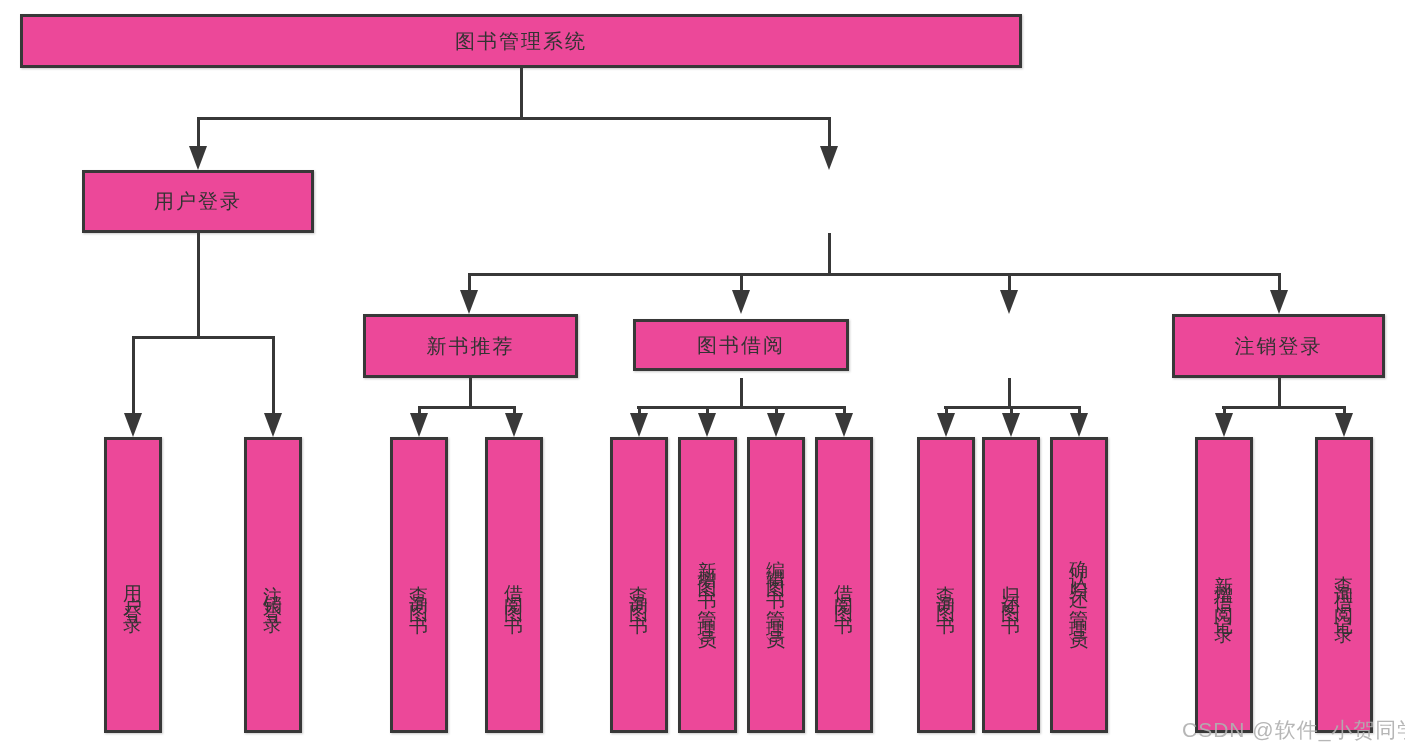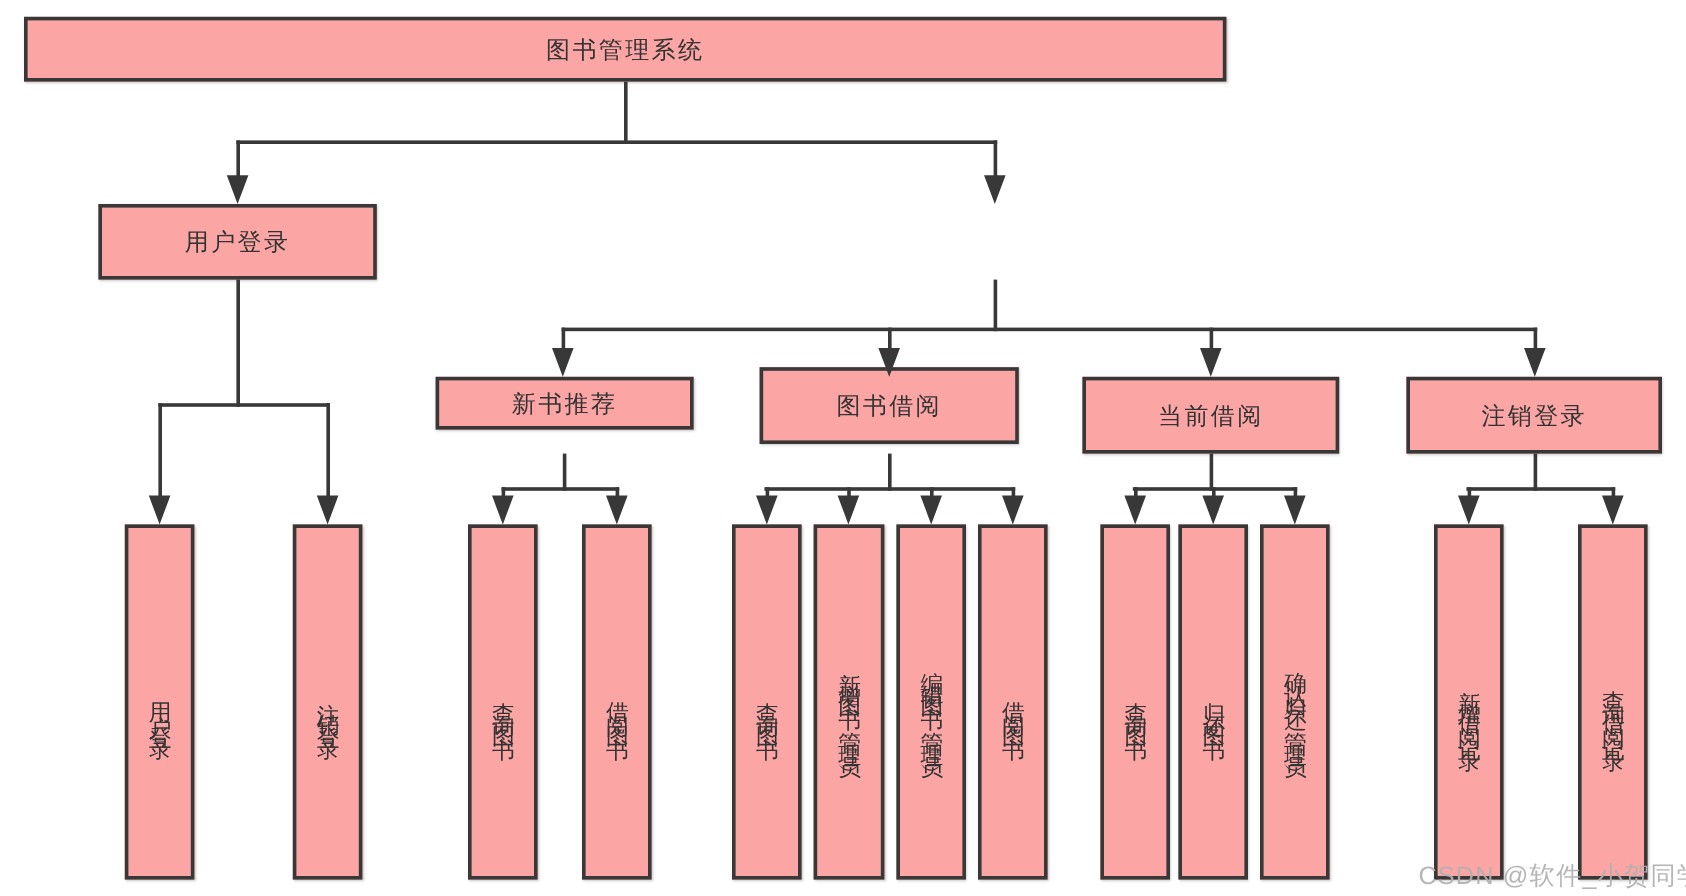"图书管理系统" .node { background: #fca5a5 -> #ec4899 }
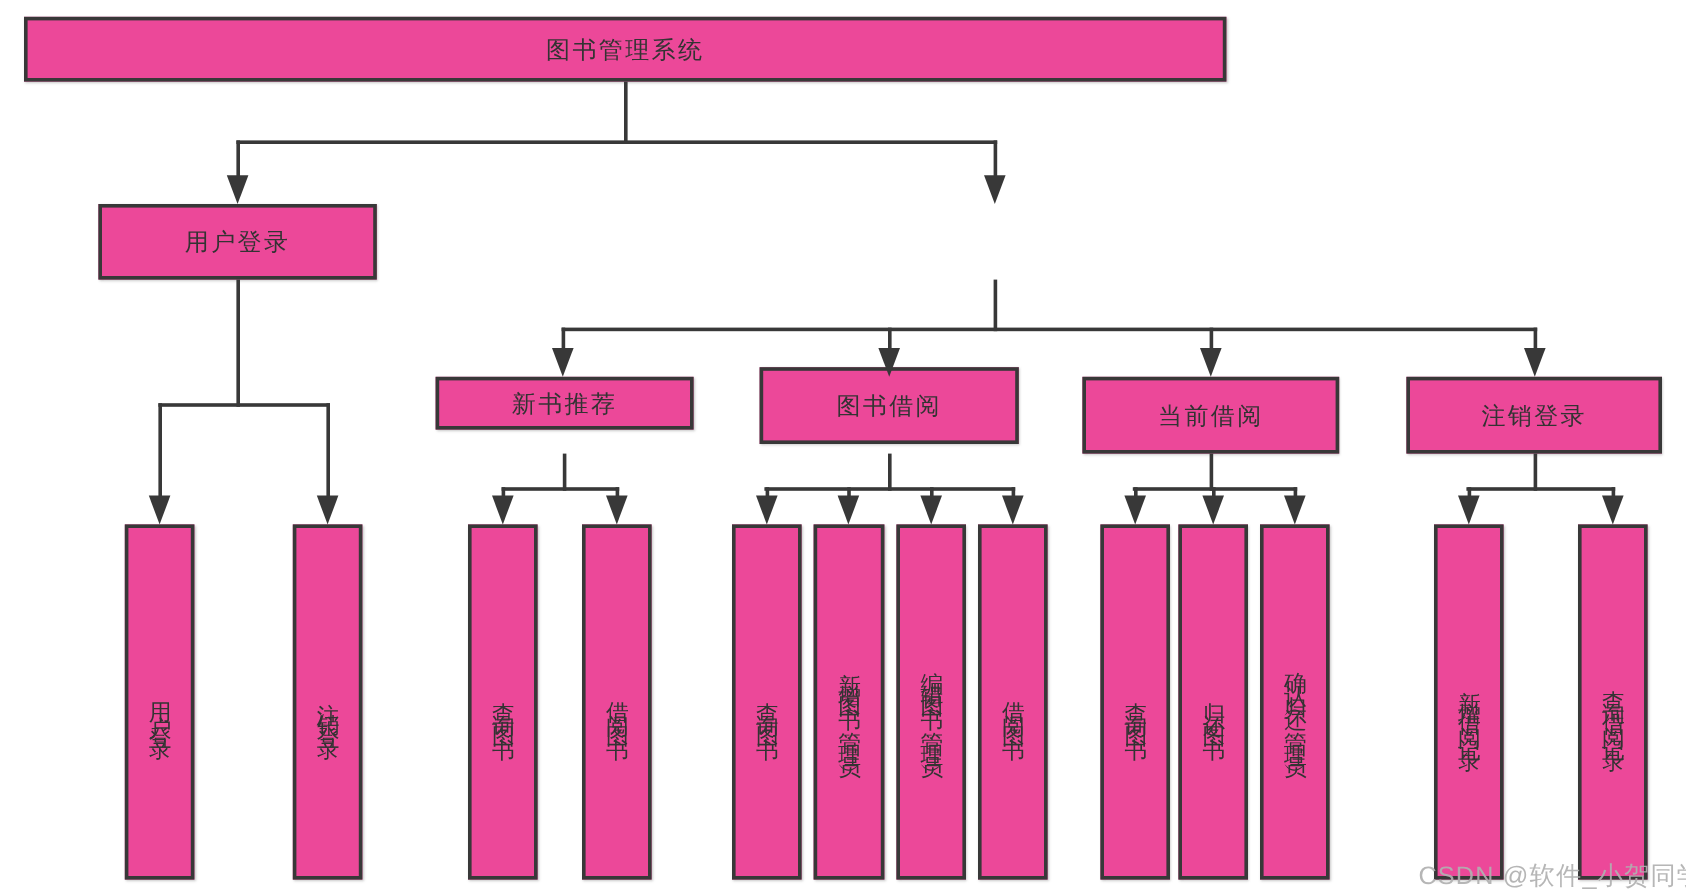"新书推荐" div.node { height: 44px -> 64px }
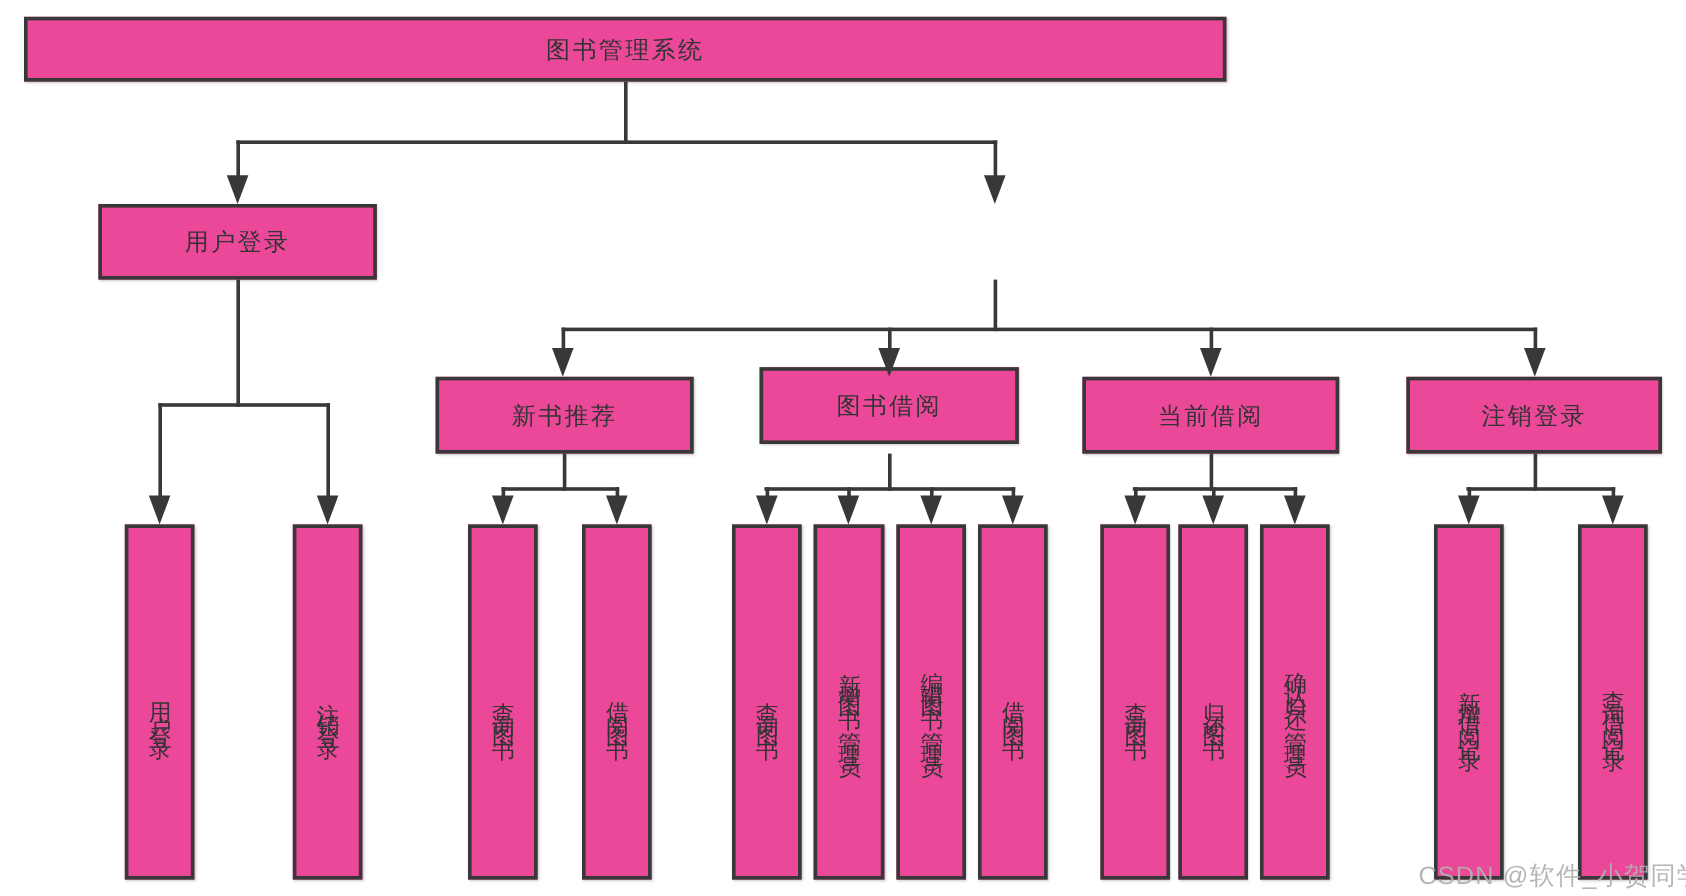"图书借阅" div.node { height: 64px -> 52px; top: 306px -> 319px }
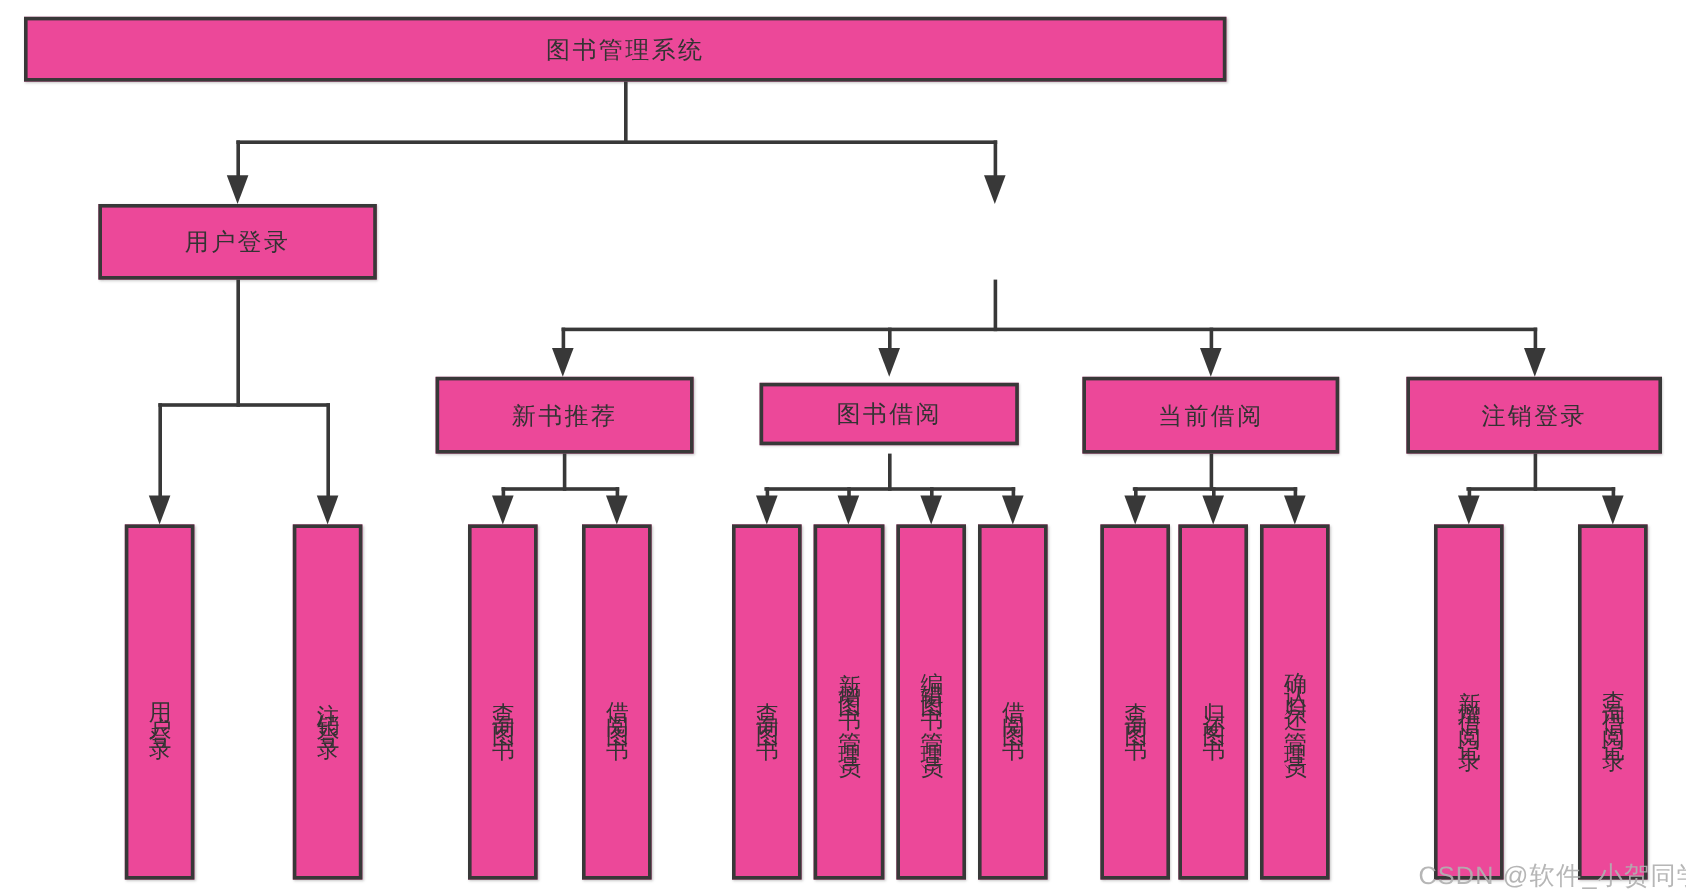"当前借阅" div.node { html: <div>当前借阅</div> -> none }
